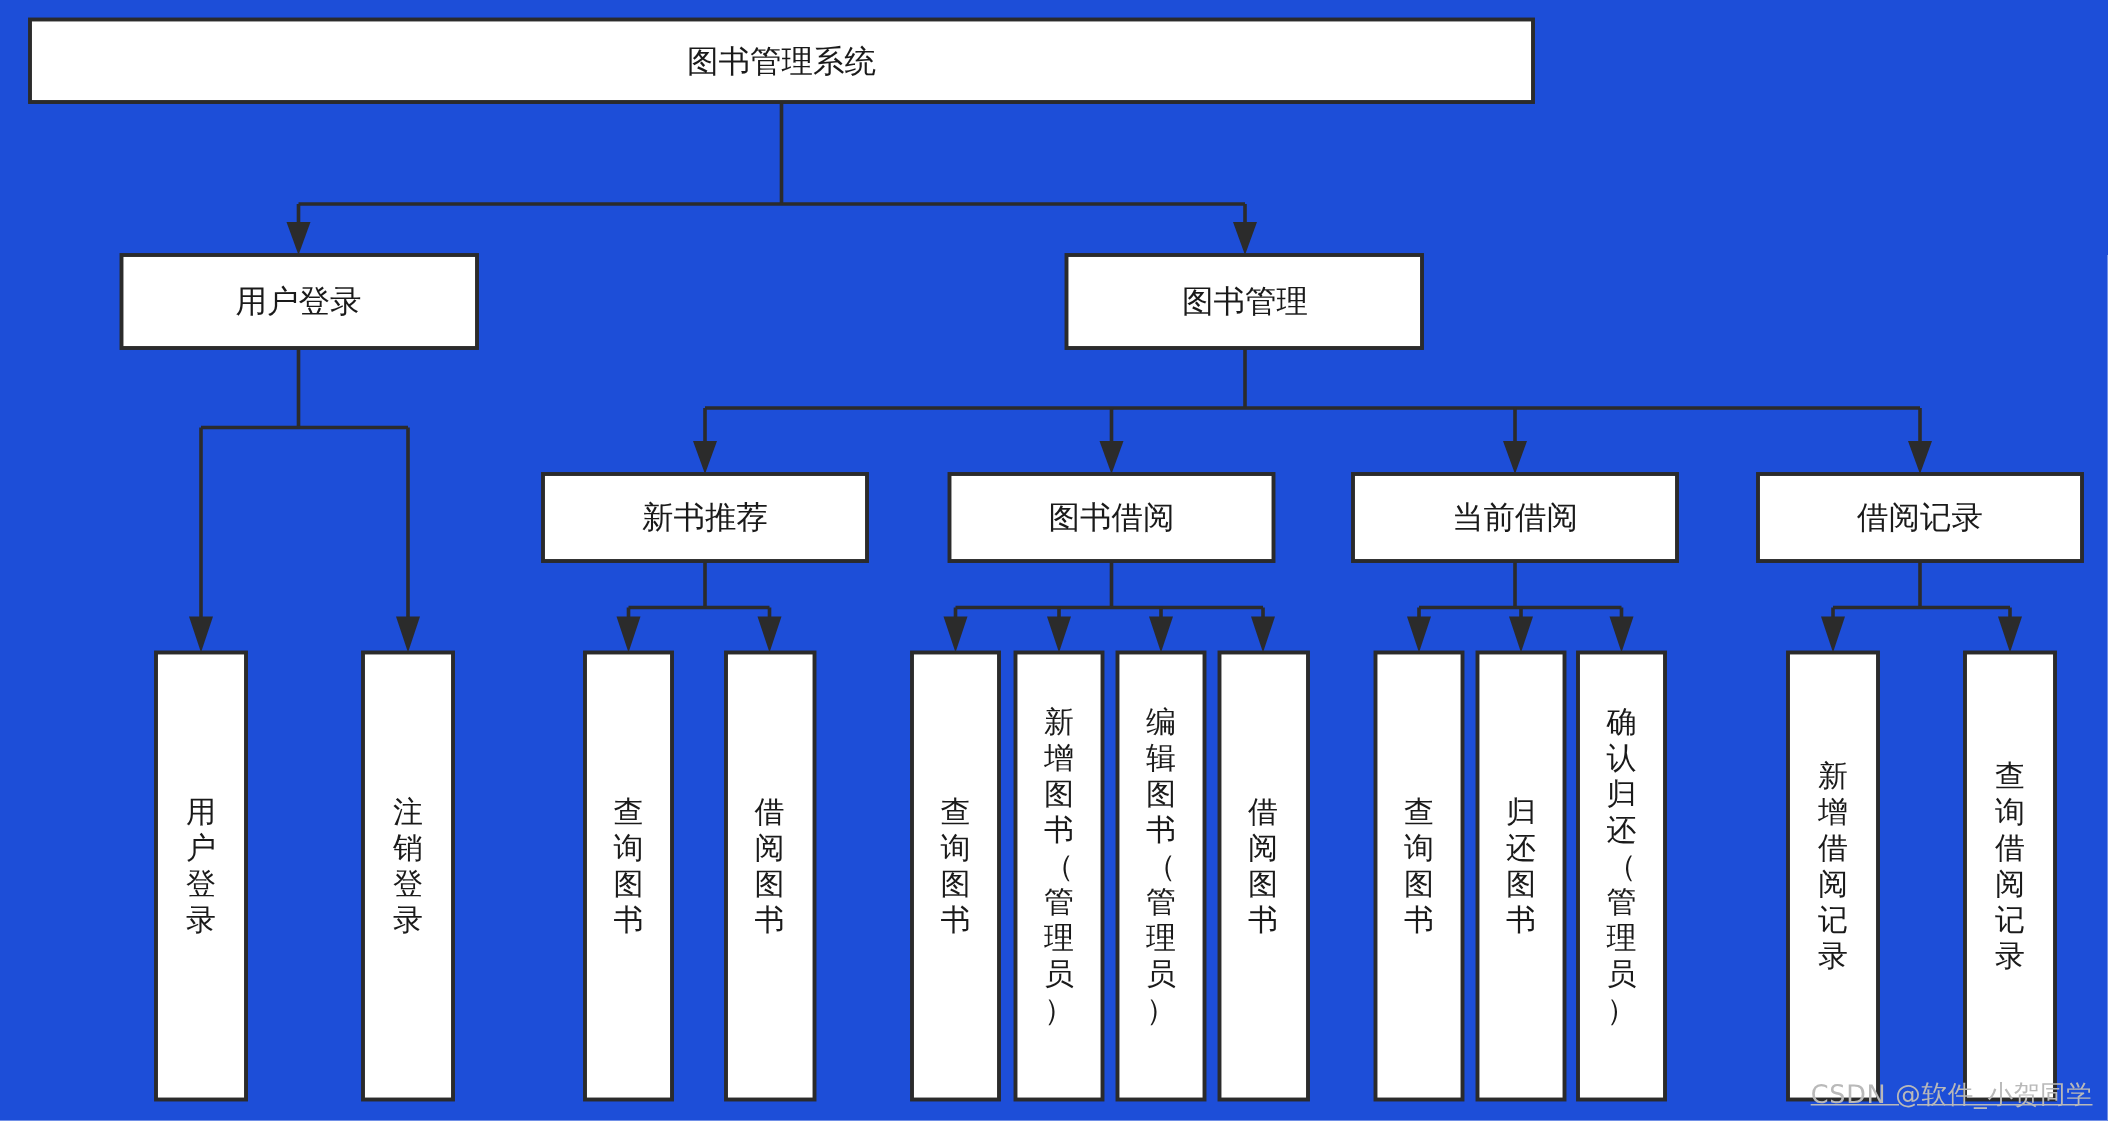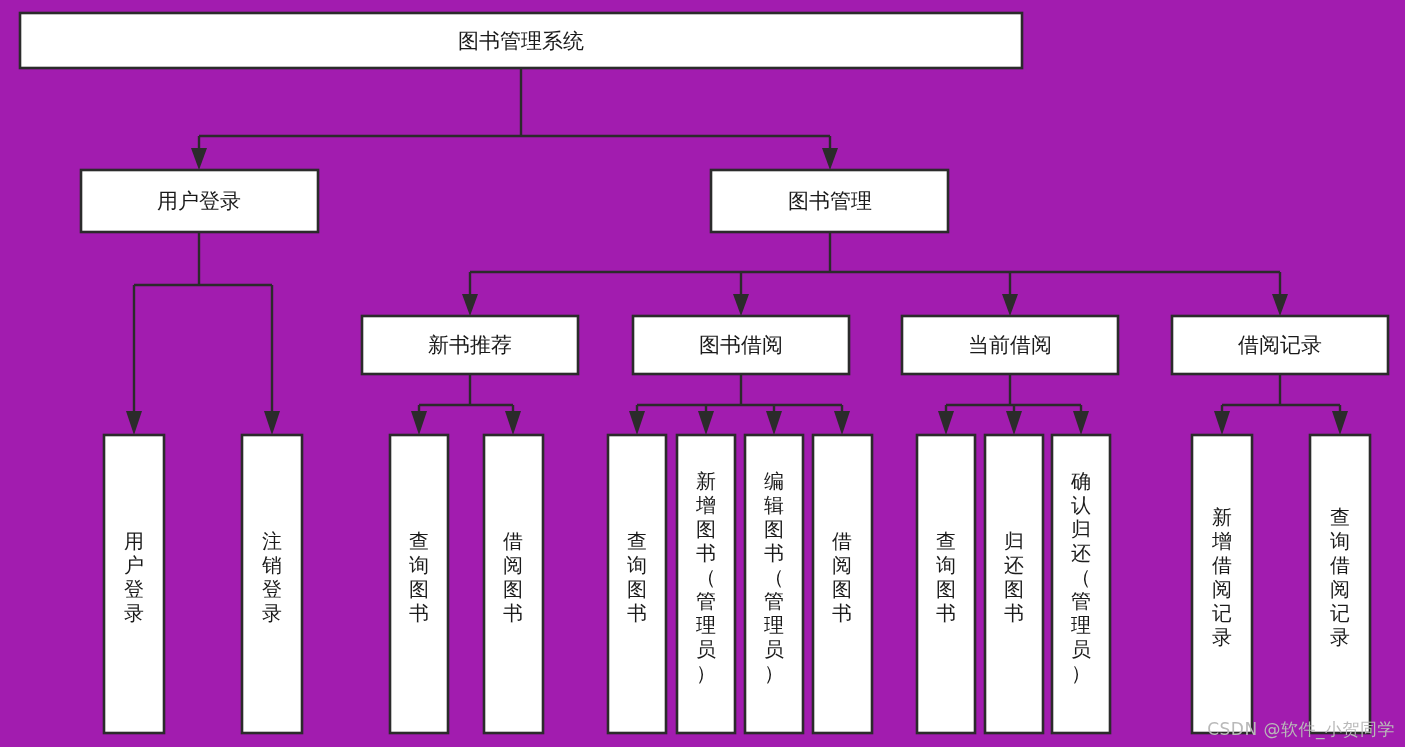"图书管理系统" #diagram-root { background: #a21caf -> #1d4ed8 }
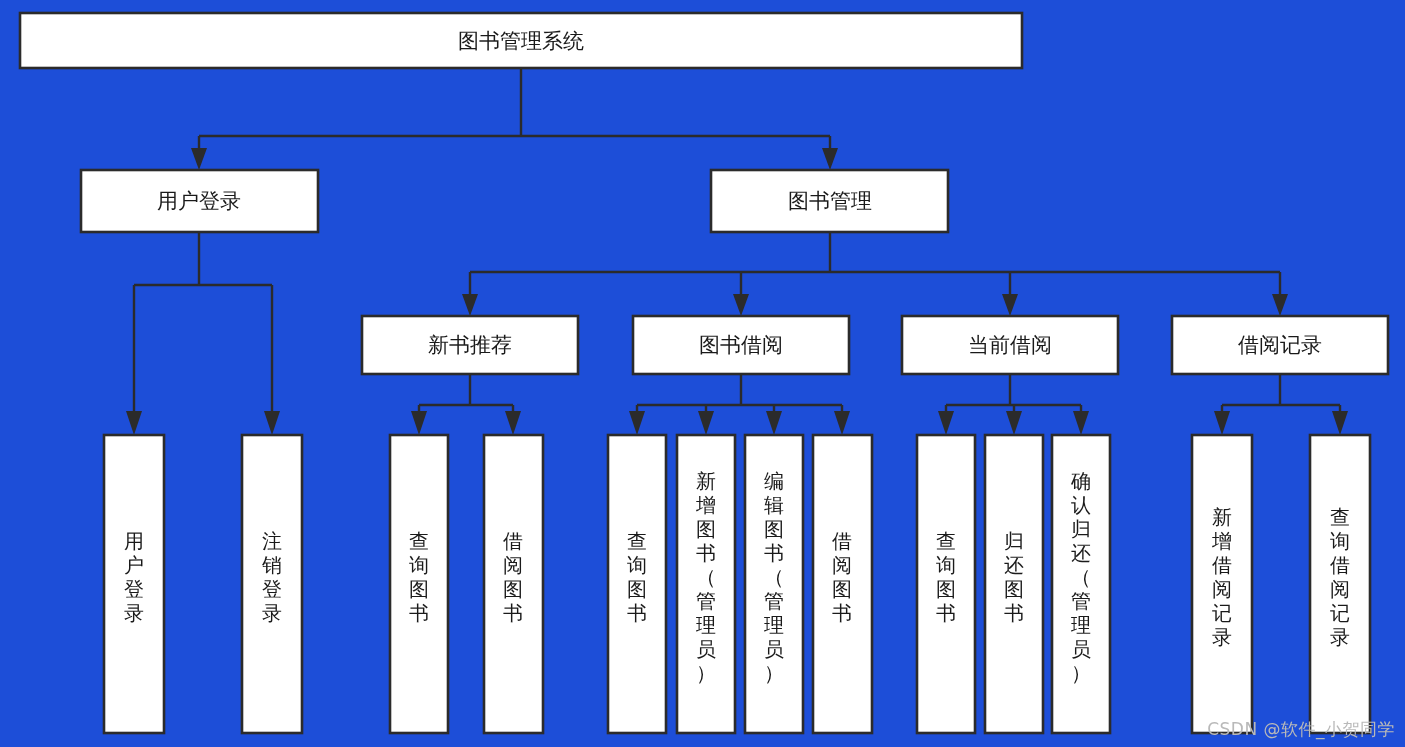"CSDN @软件_小贺同学" .watermark { text-decoration: none -> underline }
